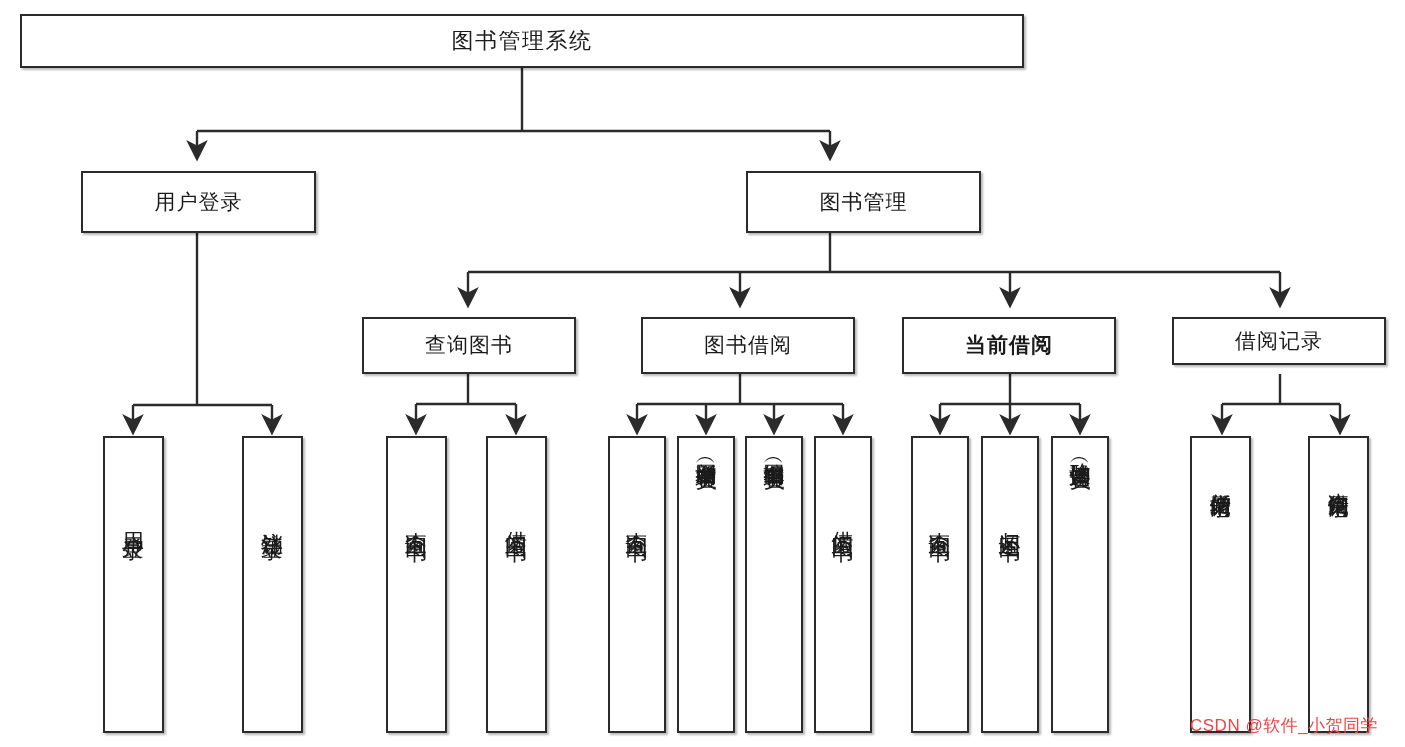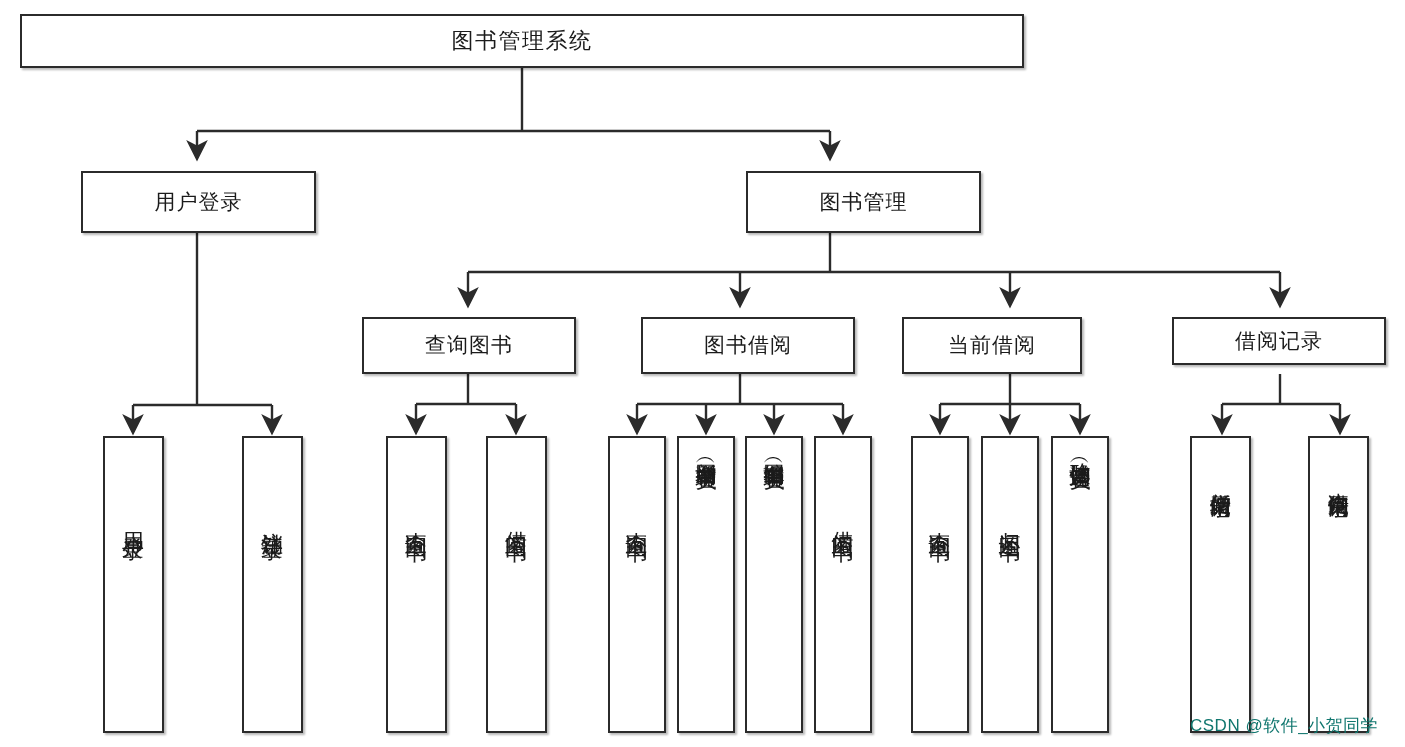"当前借阅" div.node { font-weight: none -> bold; width: 180px -> 214px }
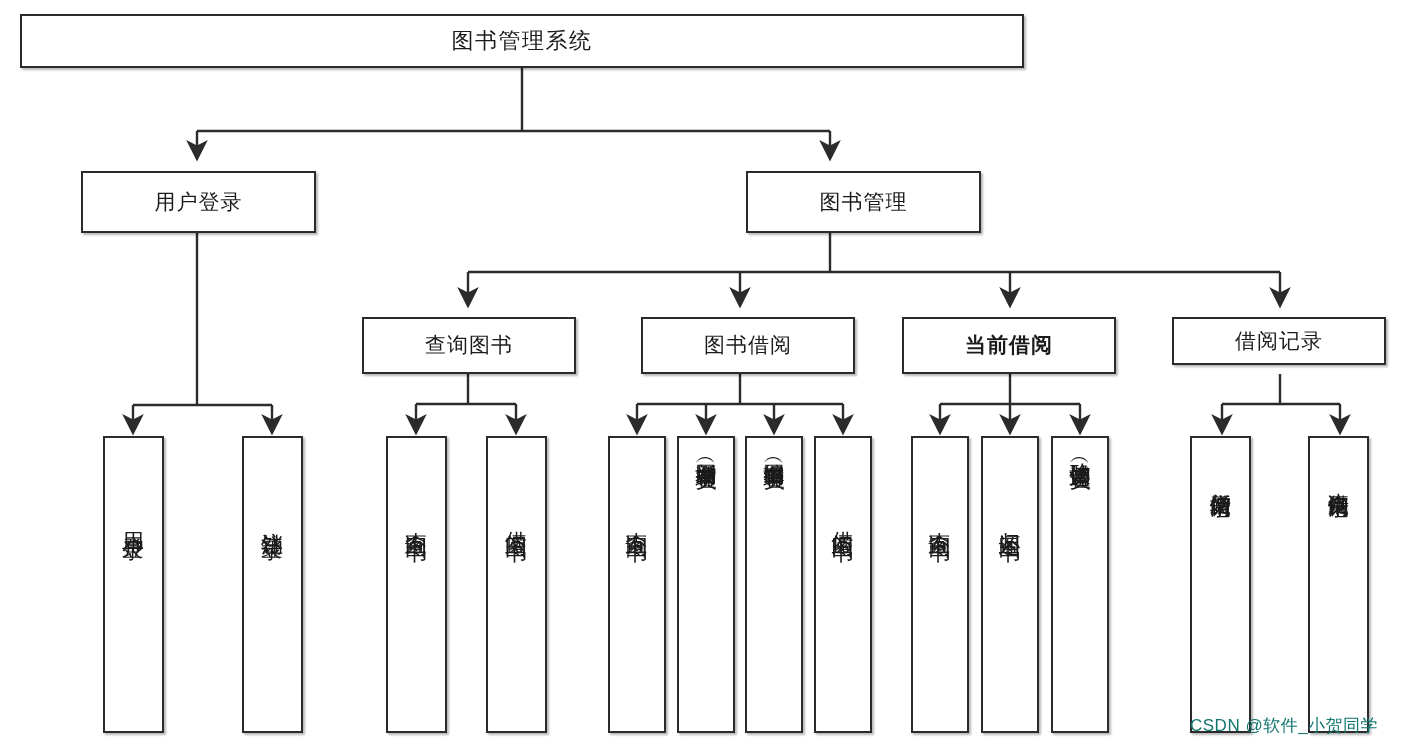"CSDN @软件_小贺同学" .watermark { color: #0f766e -> #ef4444 }
